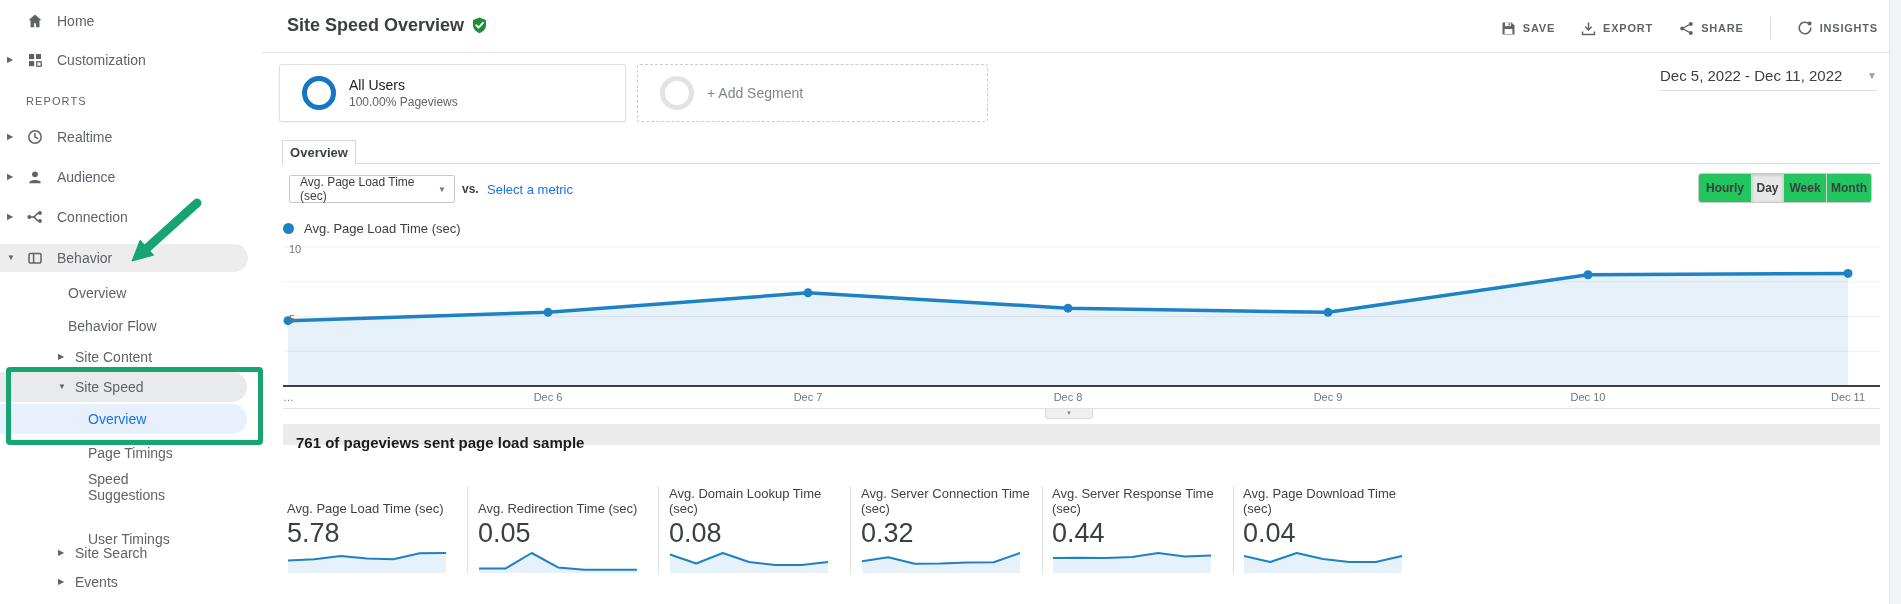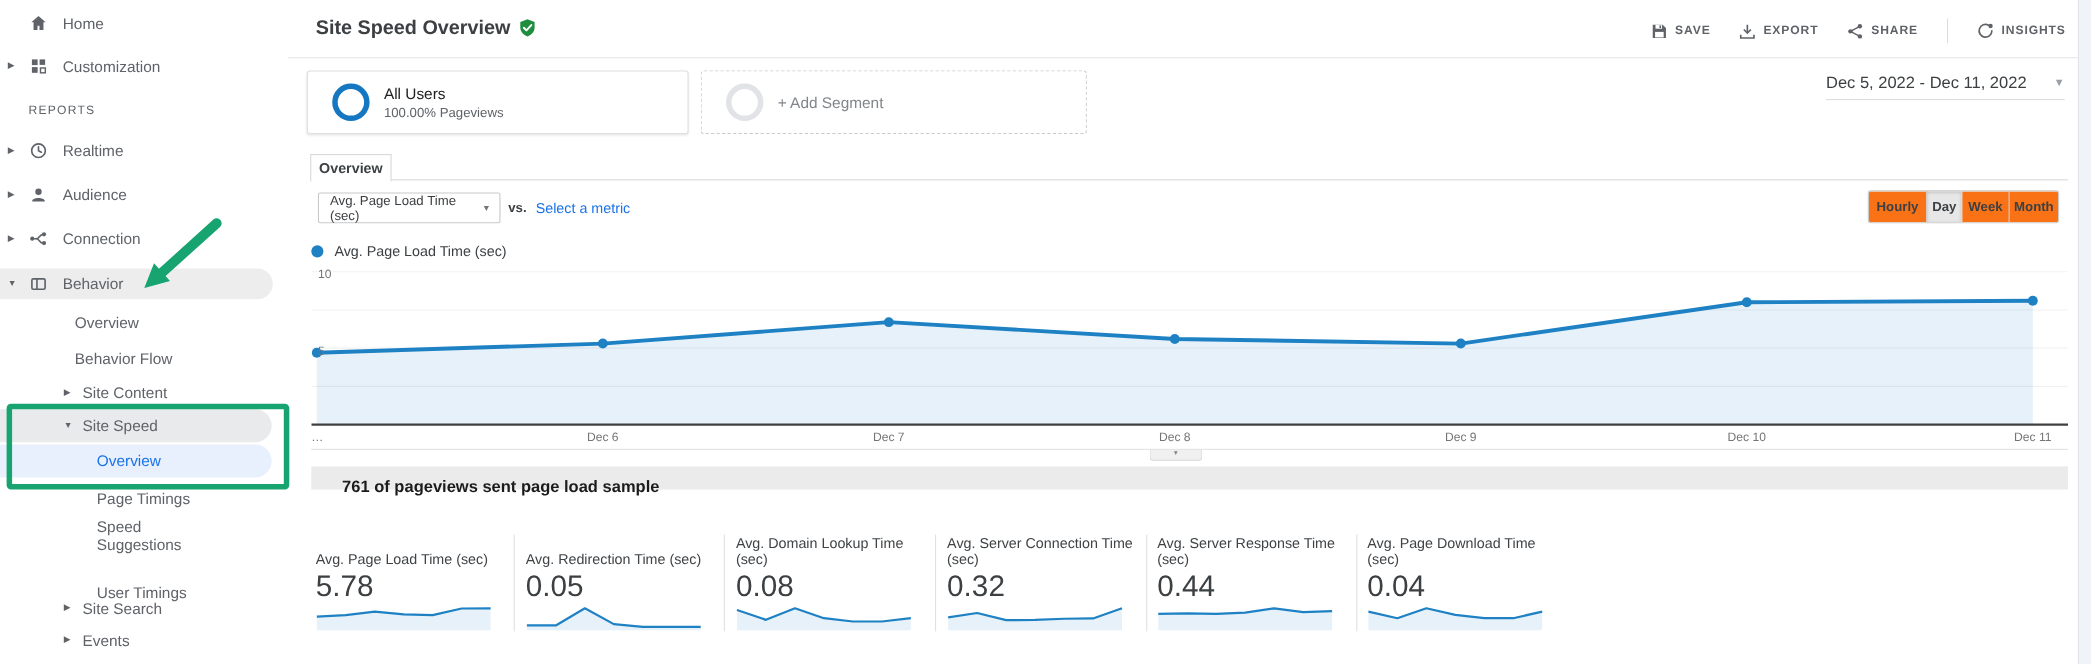"Hourly" .gbtn { background: #f97316 -> #22c55e }
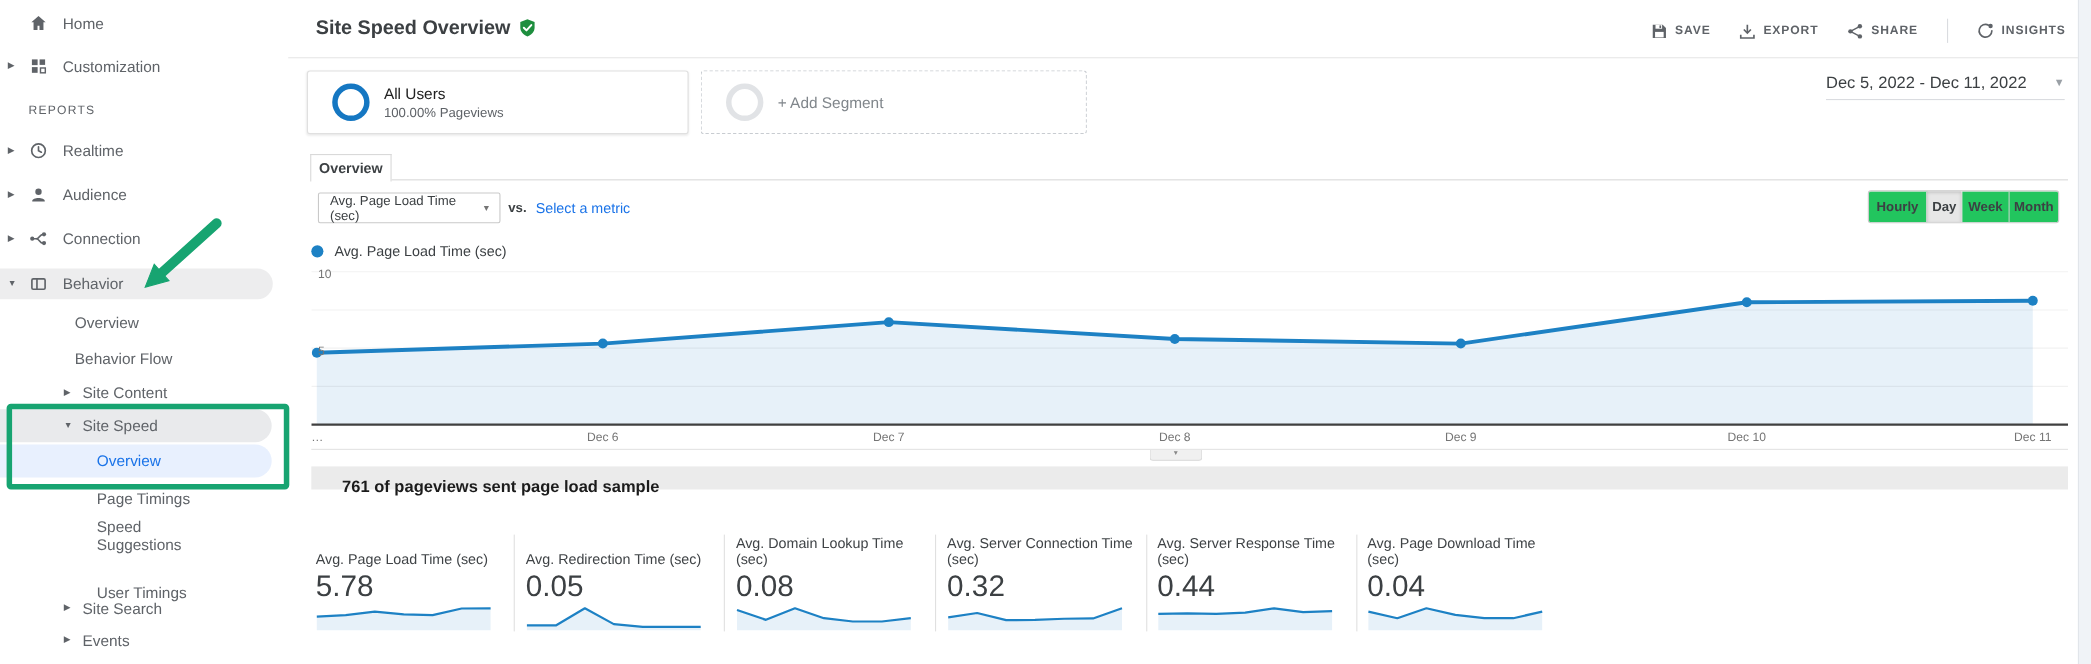"761 of pageviews sent page" .sample-bar { padding-left: 28px -> 13px }
